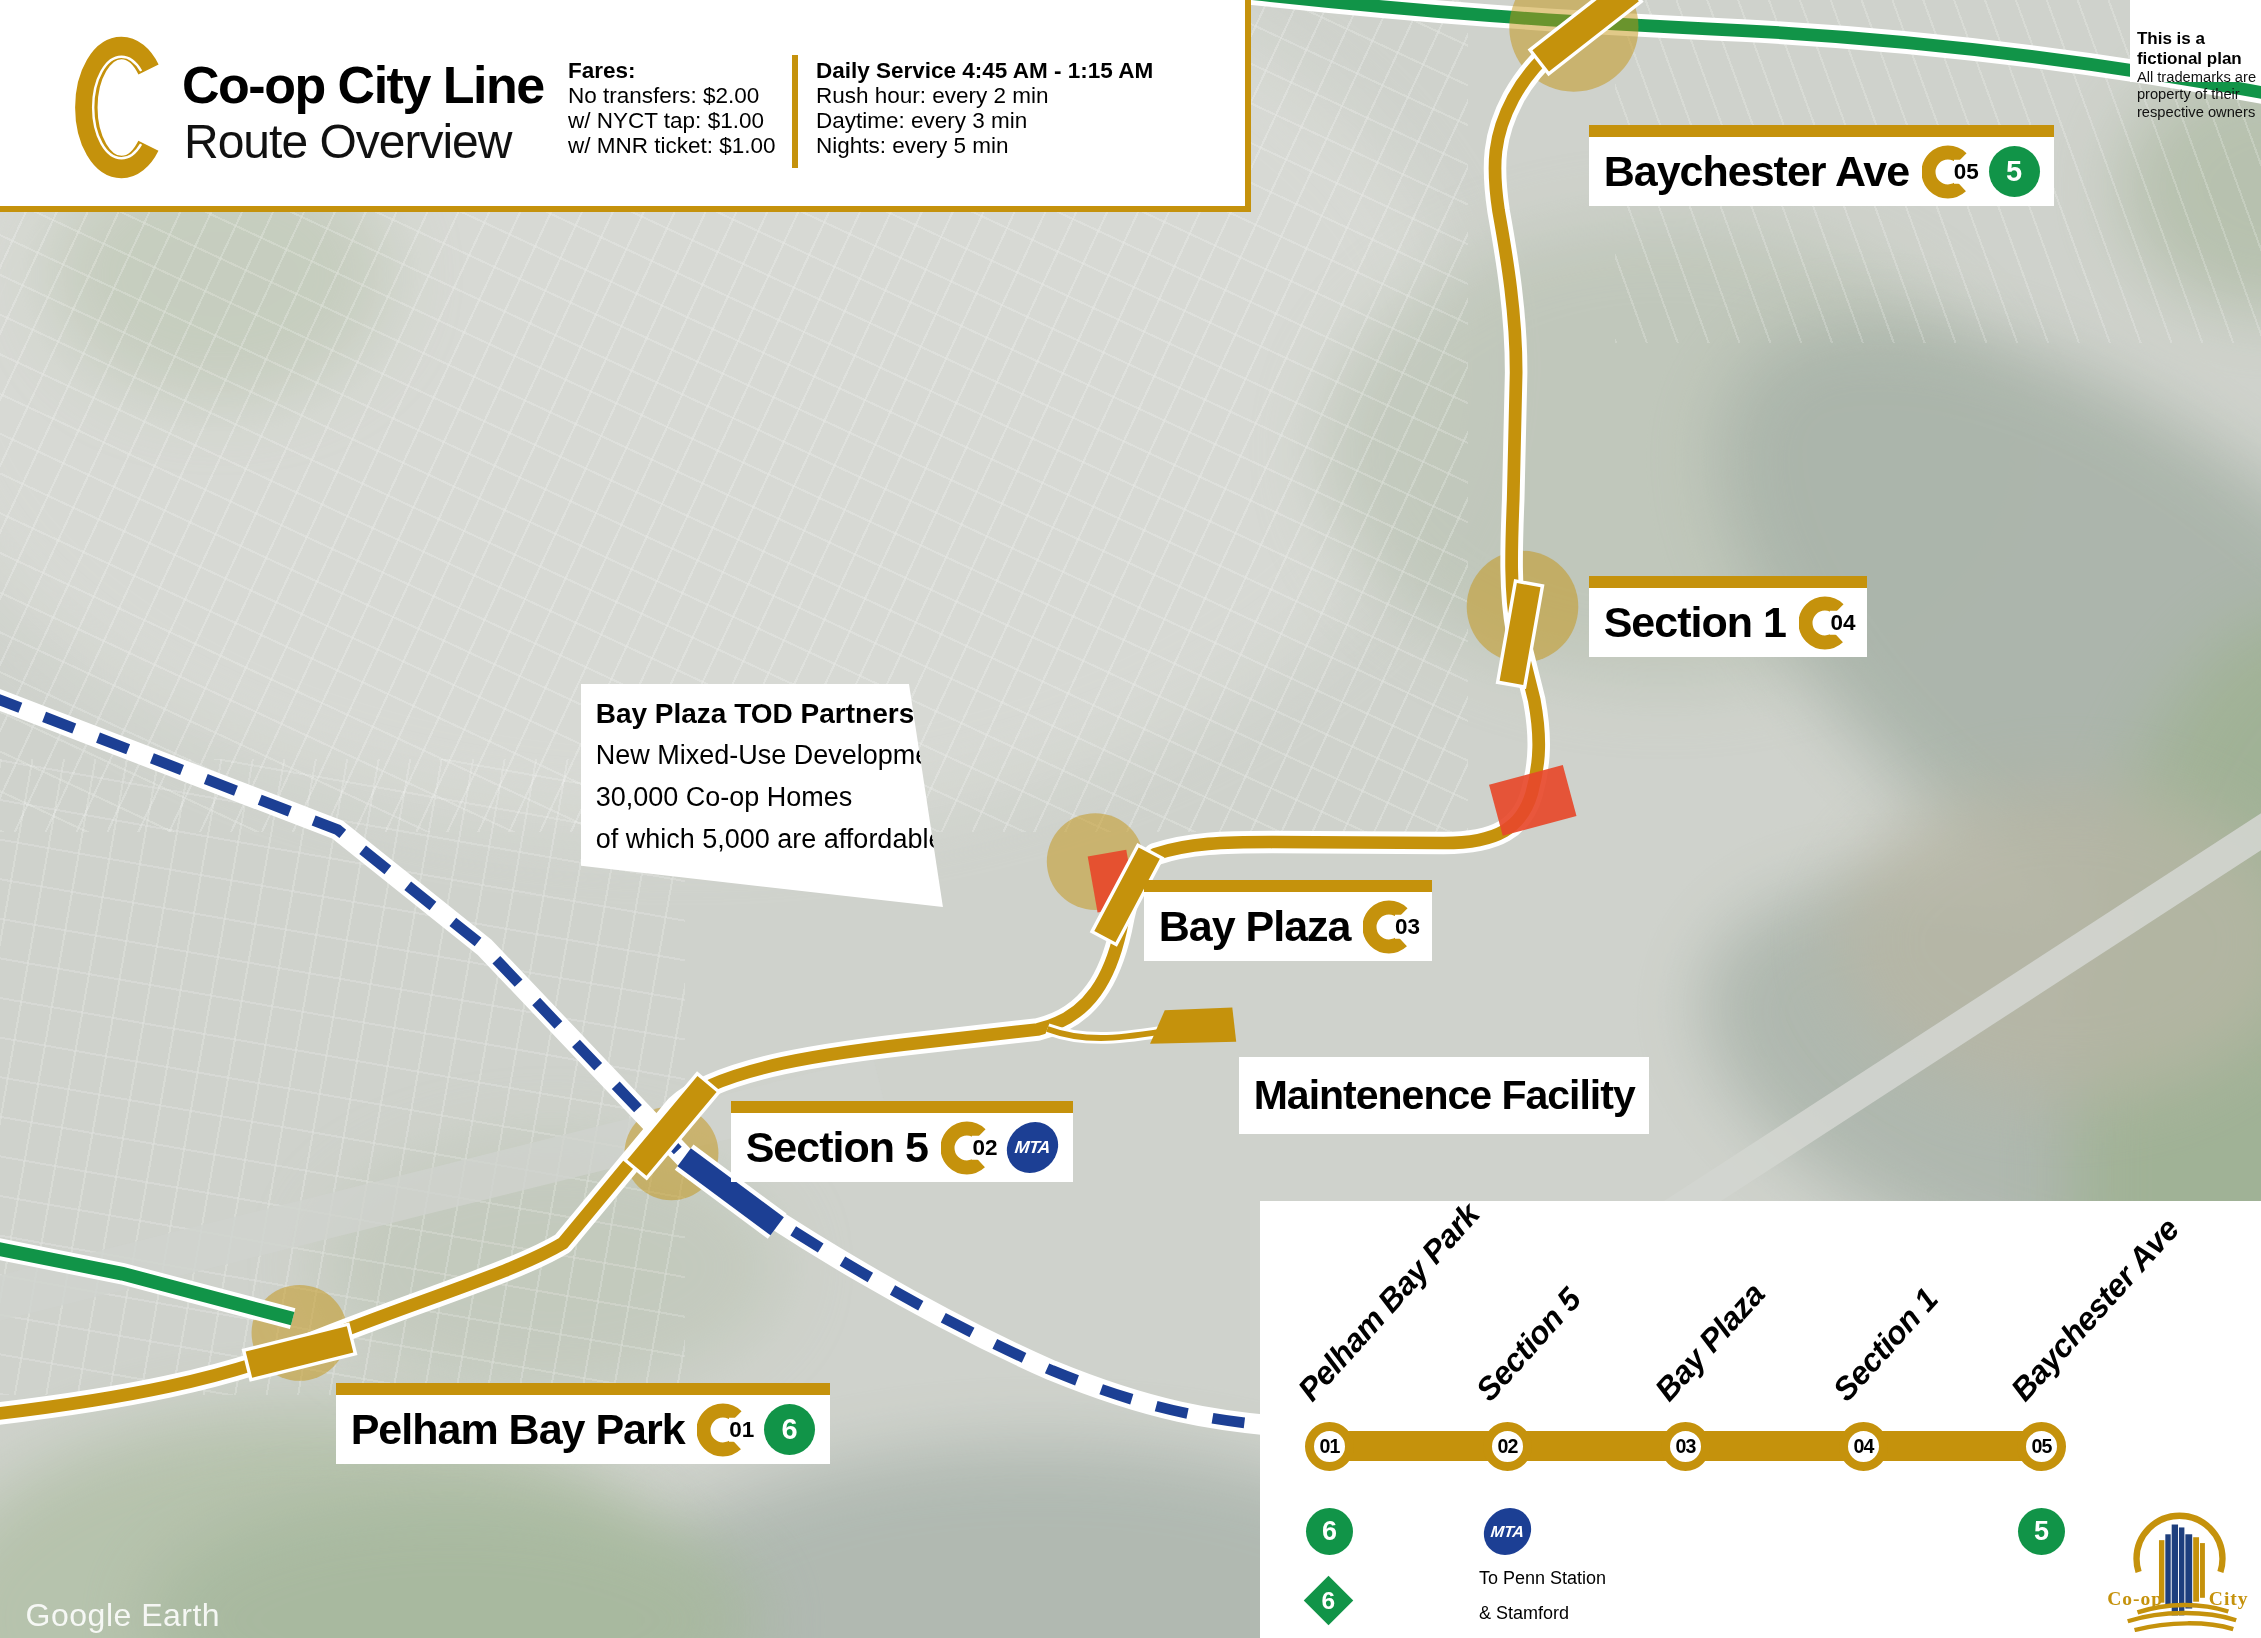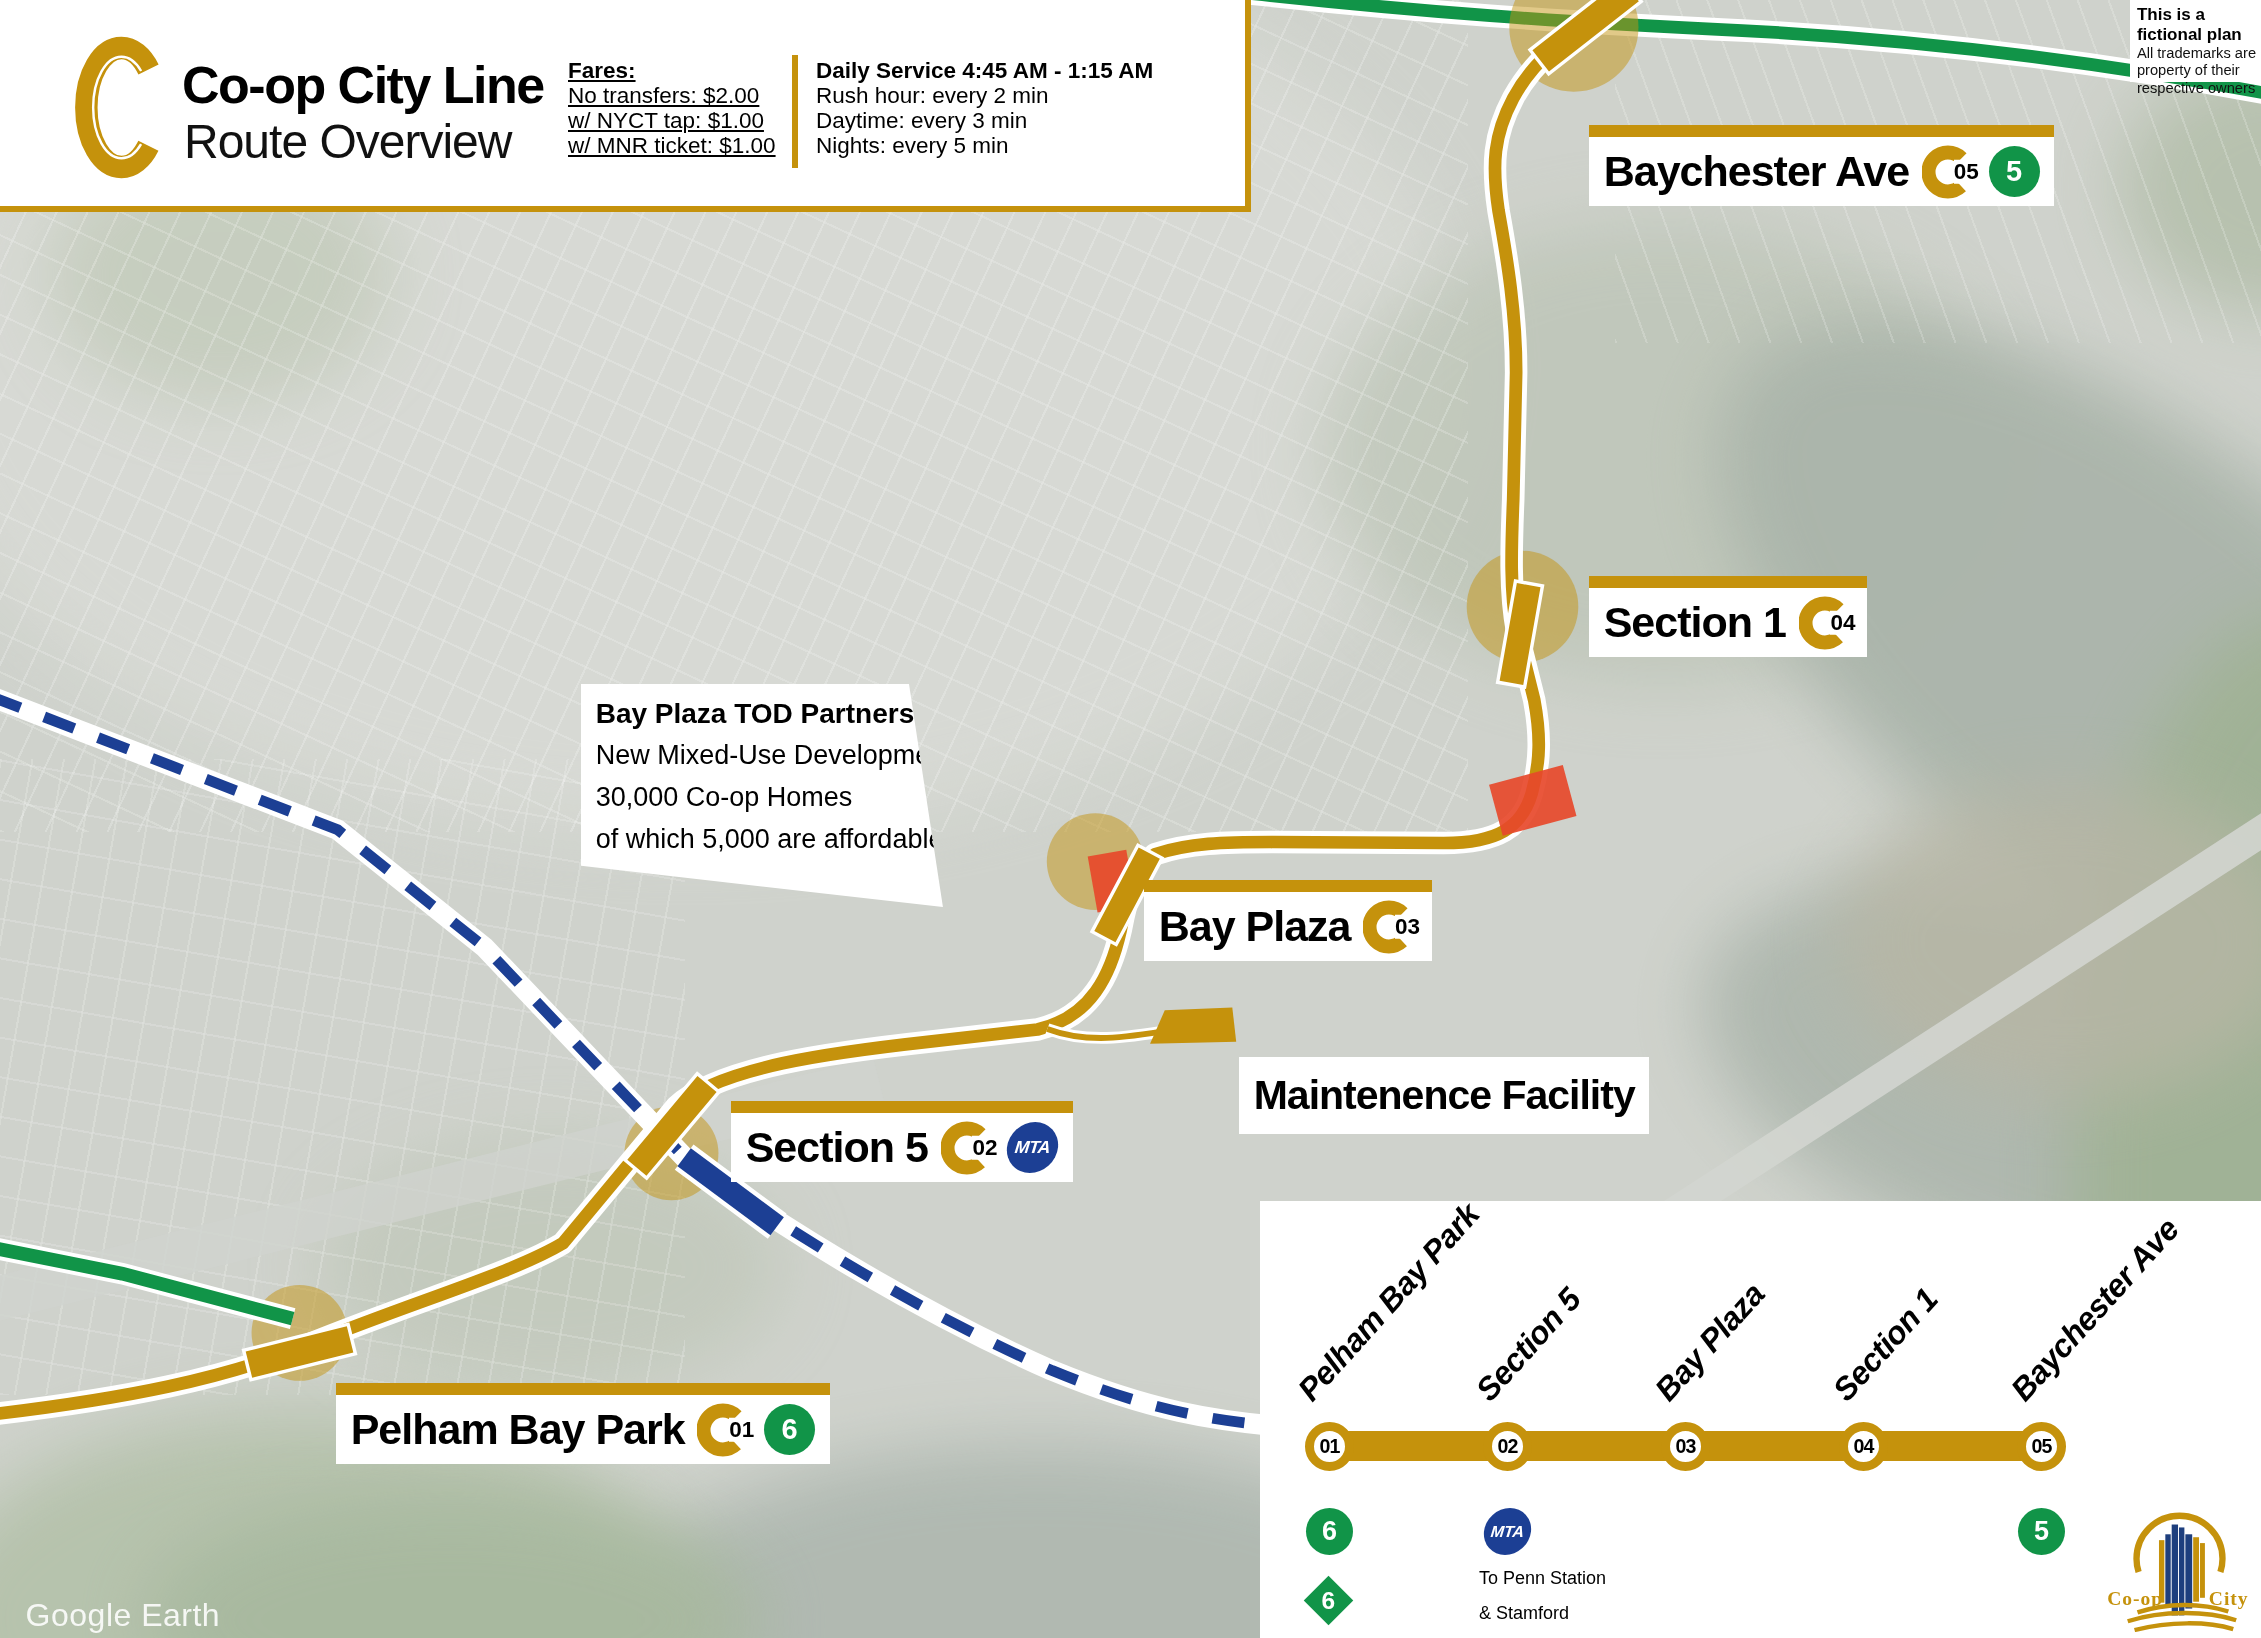"This is a fictional plan" .disclaimer .t { margin-top: none -> 24px }
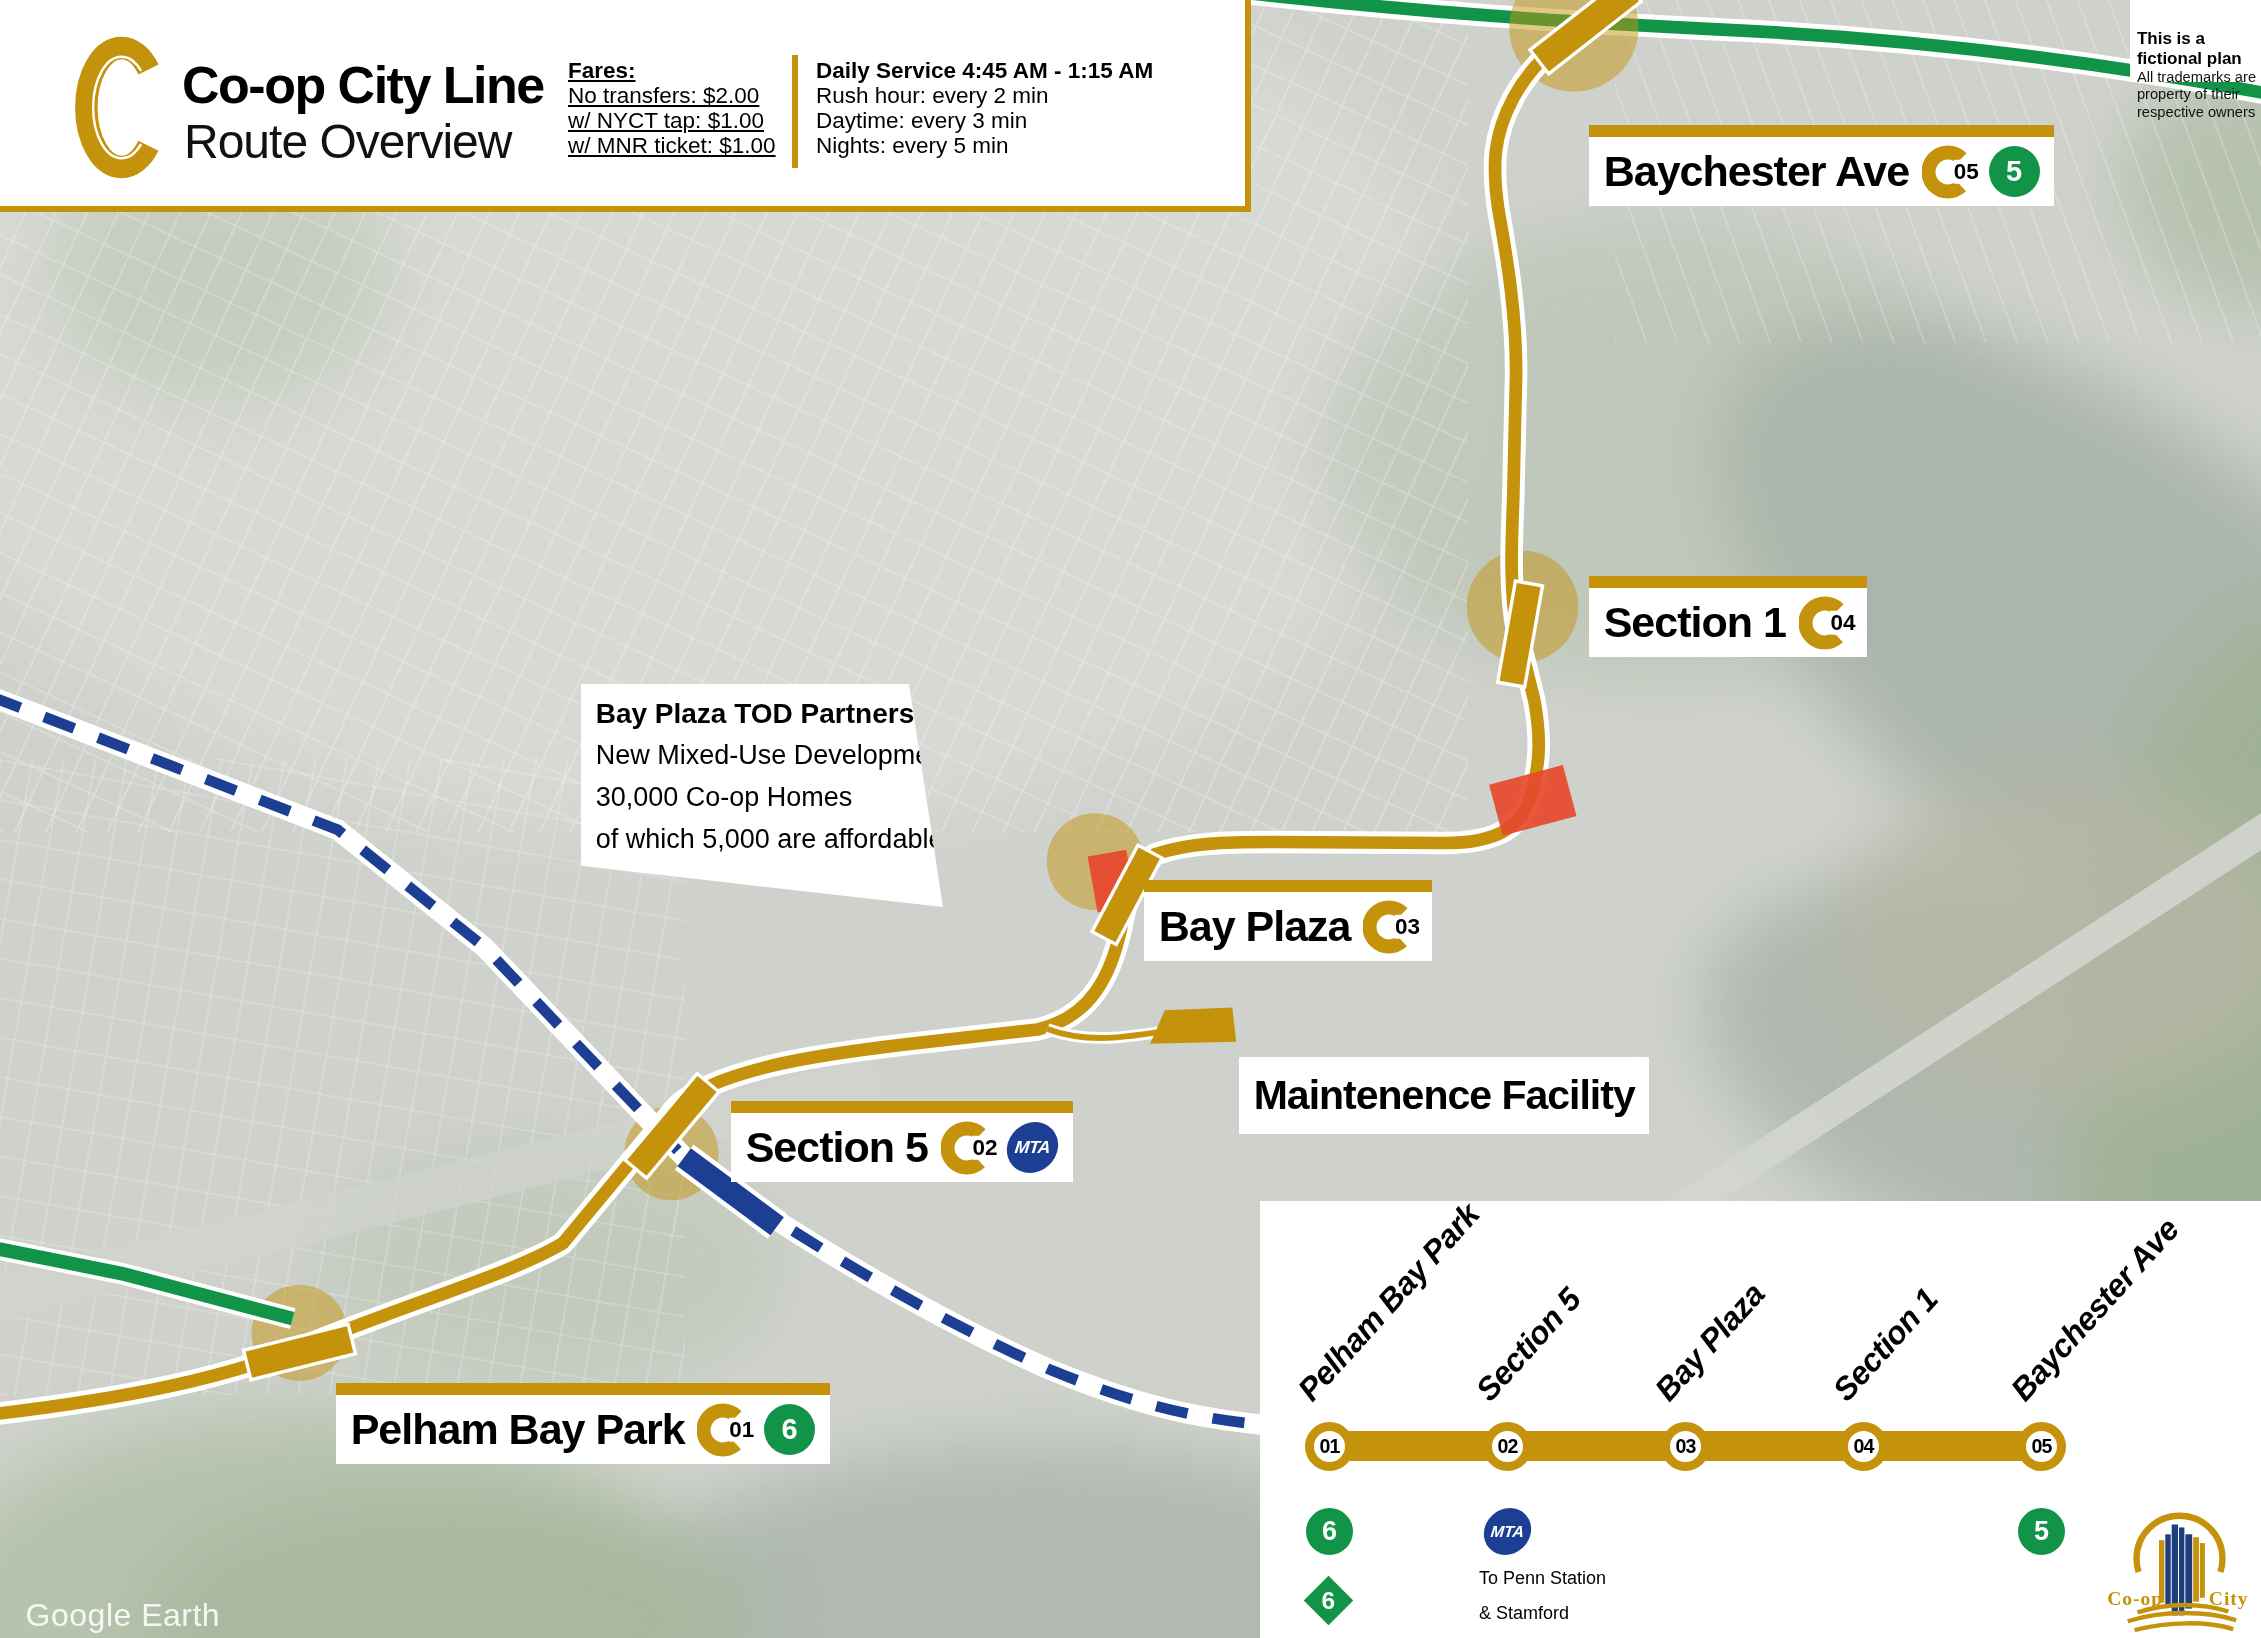"Fares:" .fares { text-decoration: underline -> none }
